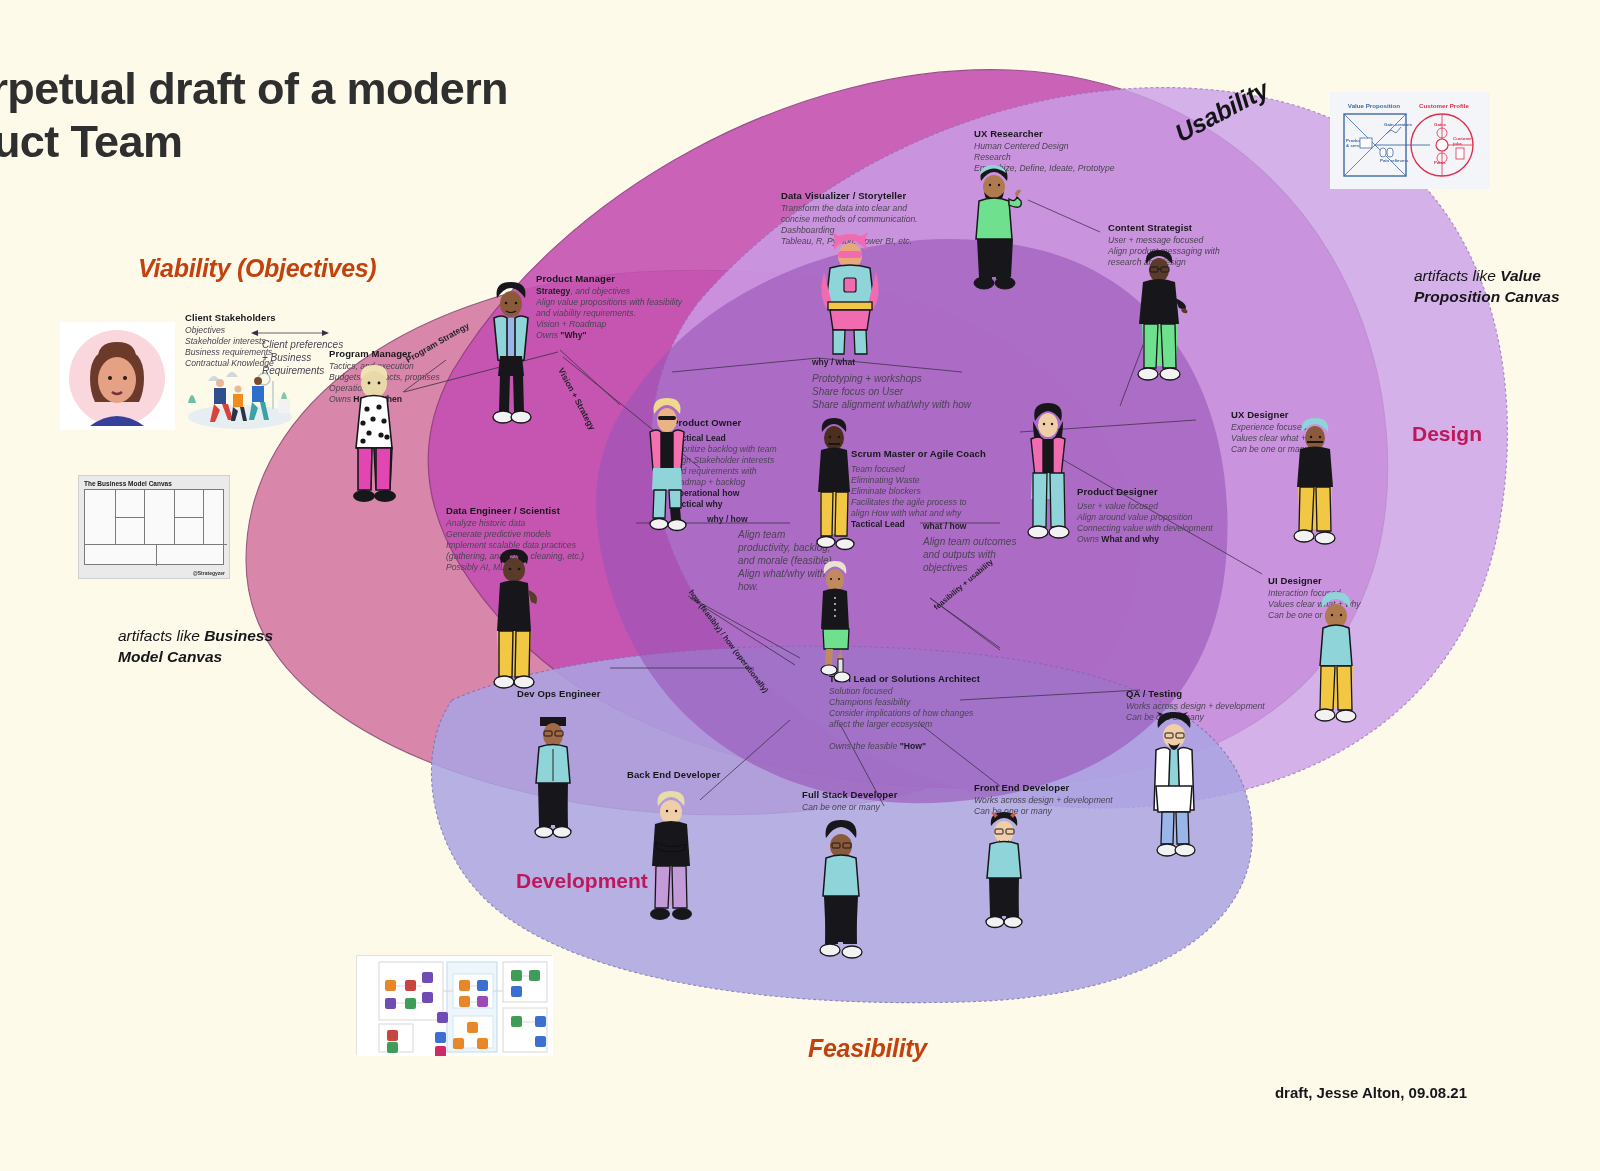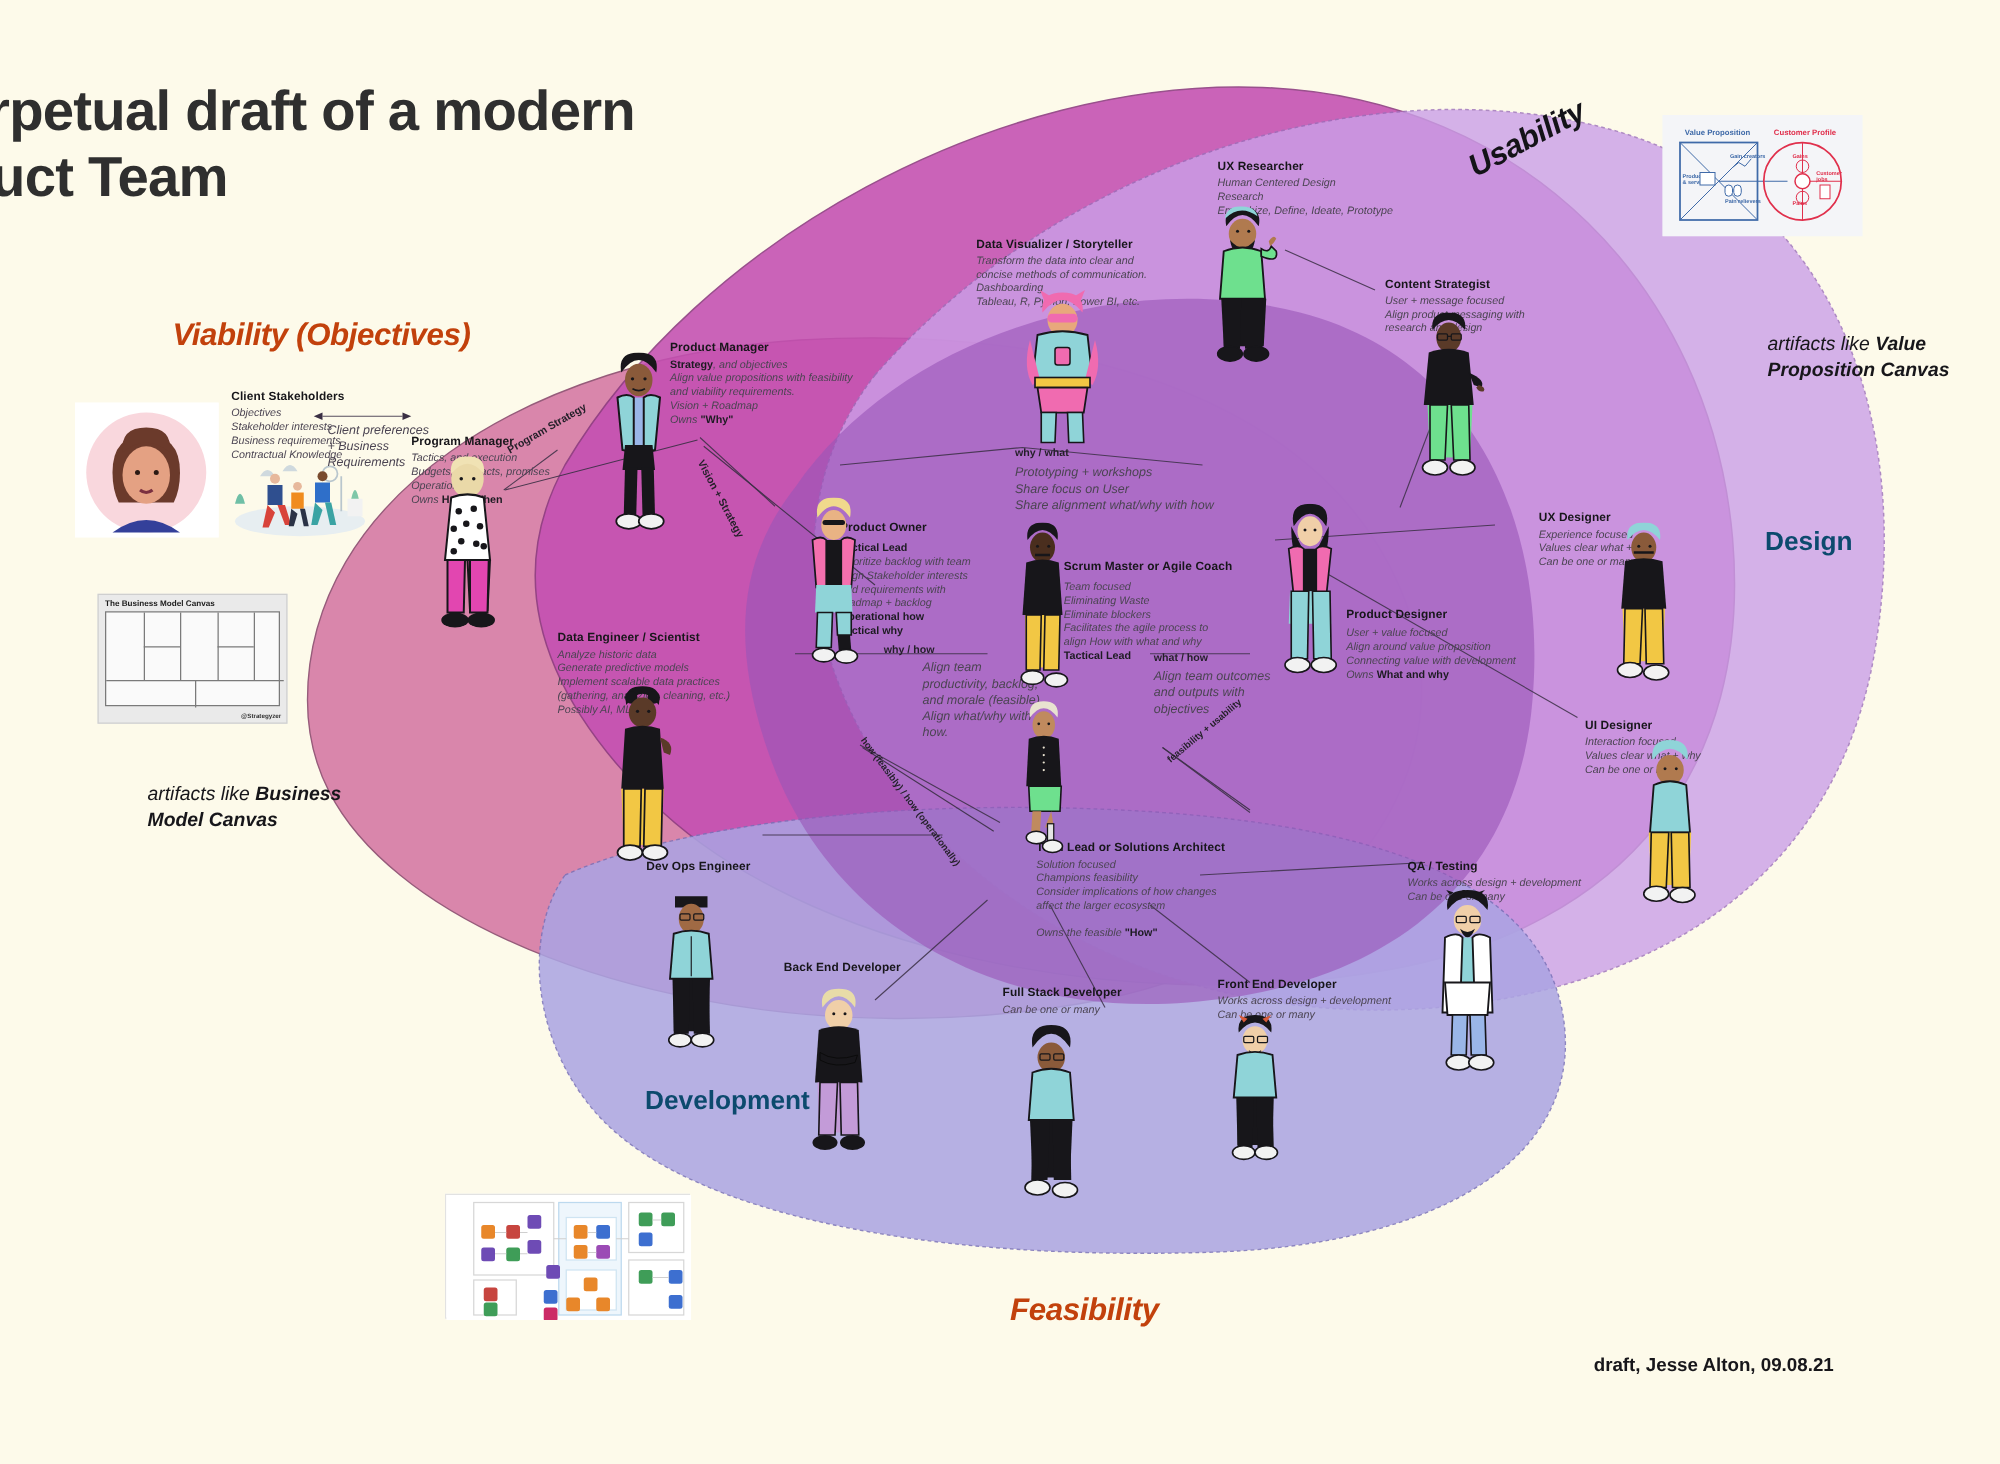"Design" .inner-label { color: #0c4a6e -> #be185d }
